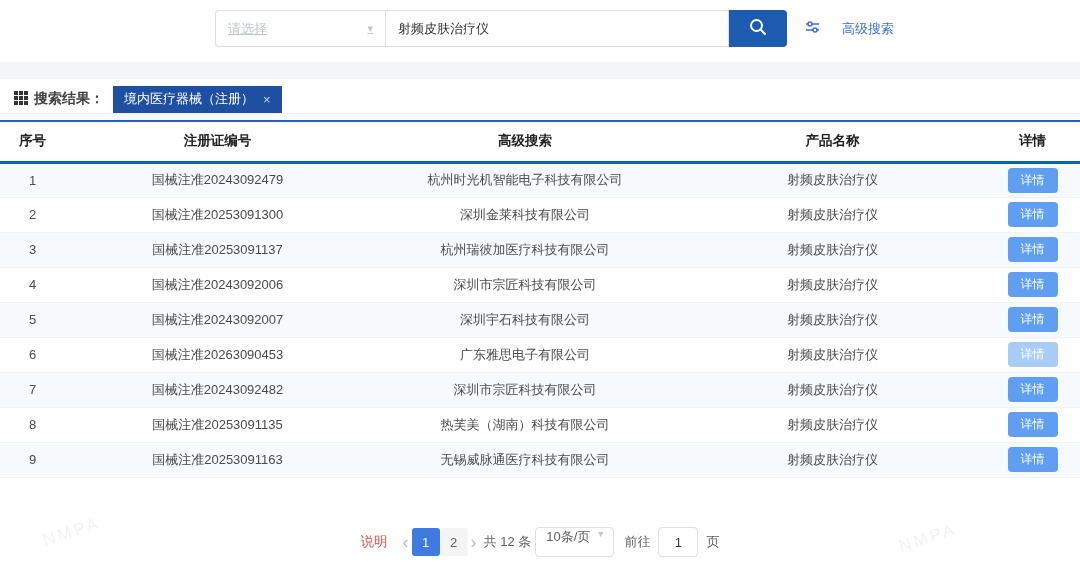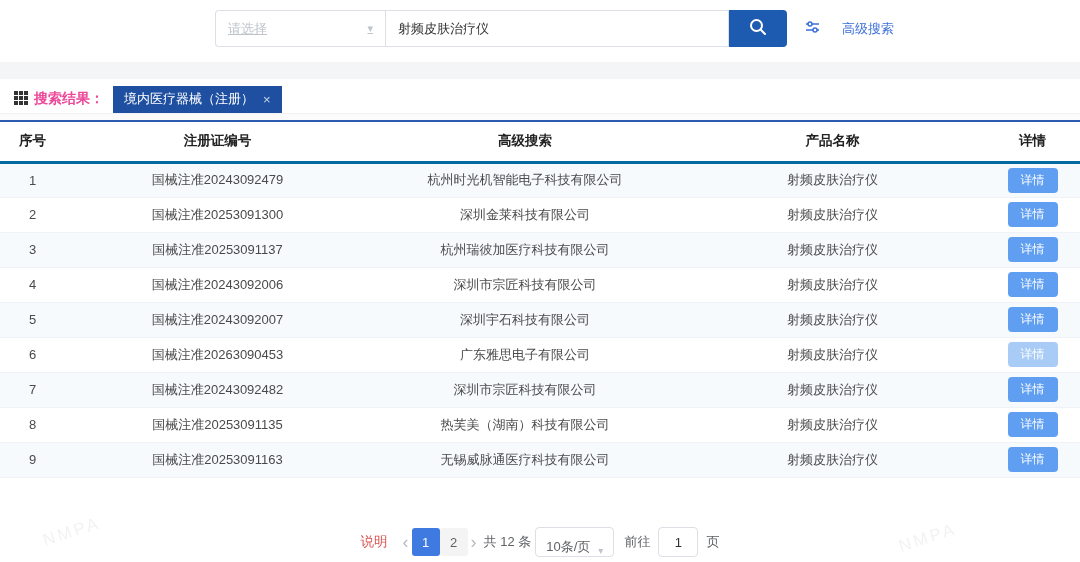"搜索结果：" .results-label { color: #ec4899 -> #404040 }
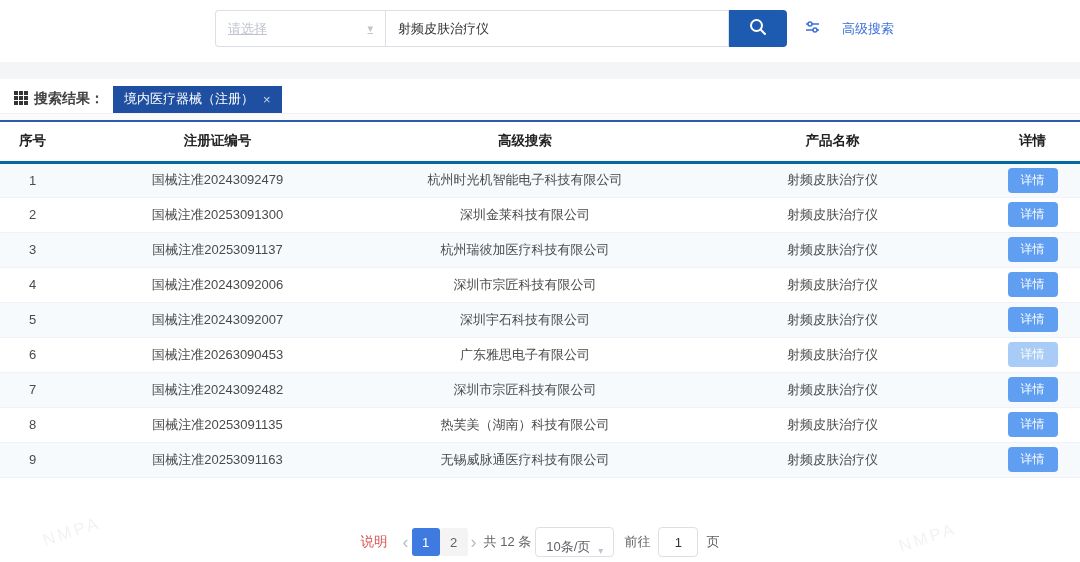"10条/页" .pg-size { align-items: flex-end -> flex-start }
